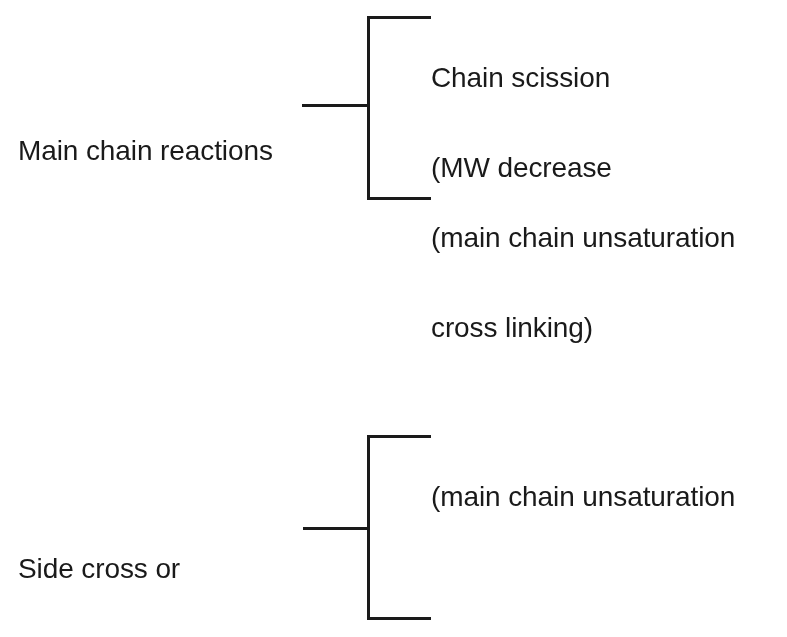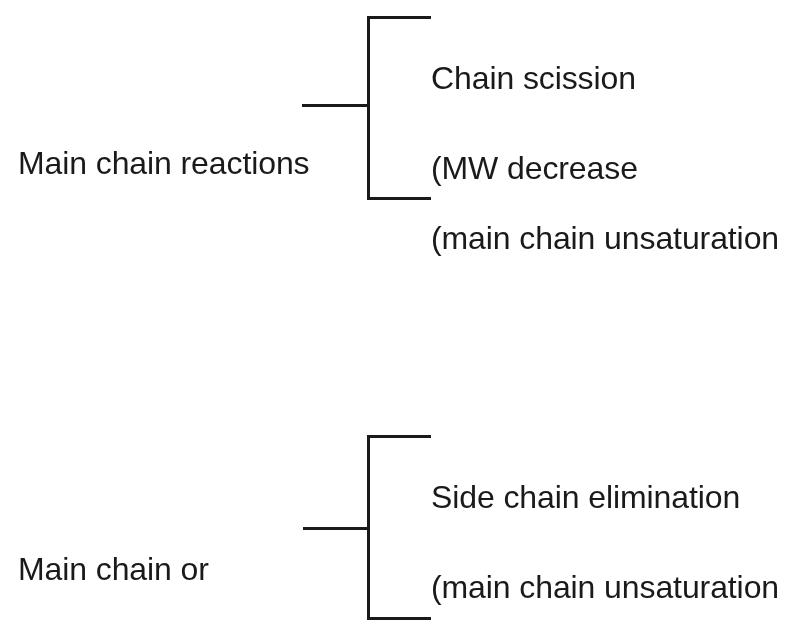"Chain scission" .text-block { font-size: 32px -> 28px }
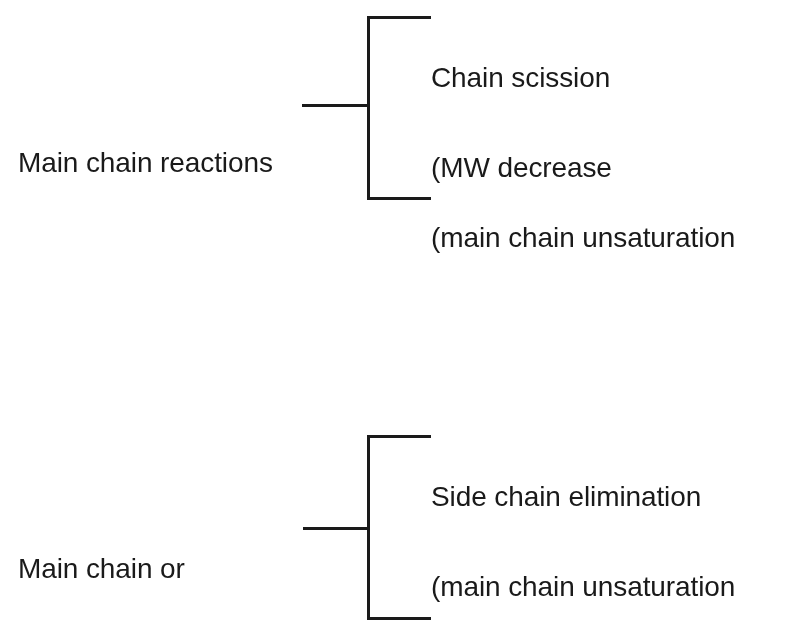"Main chain reactions" #root-main { top: 88px -> 76px }
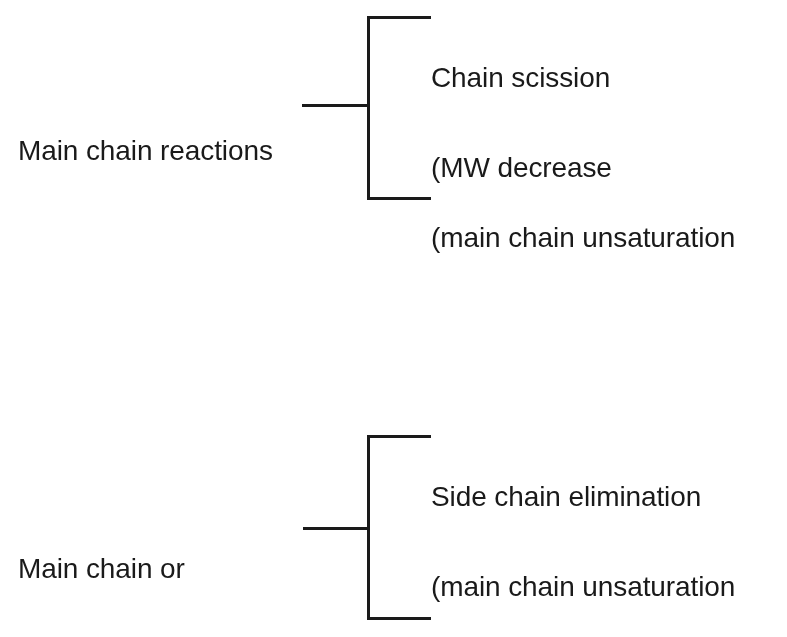"cross linking)" span.line { html: none -> <span>cross linking)</span> }
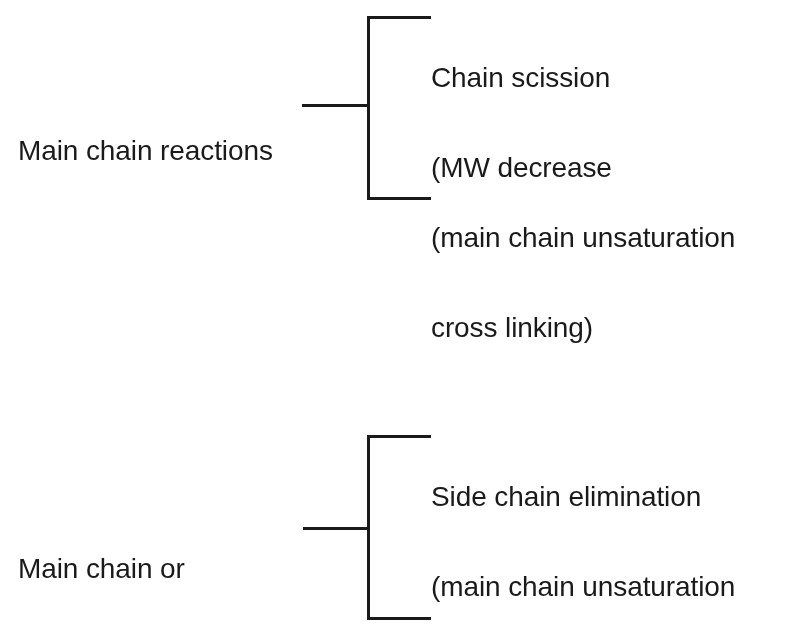"Side chain elimination" span.line { html: <span>Side chain elimination</span> -> none }
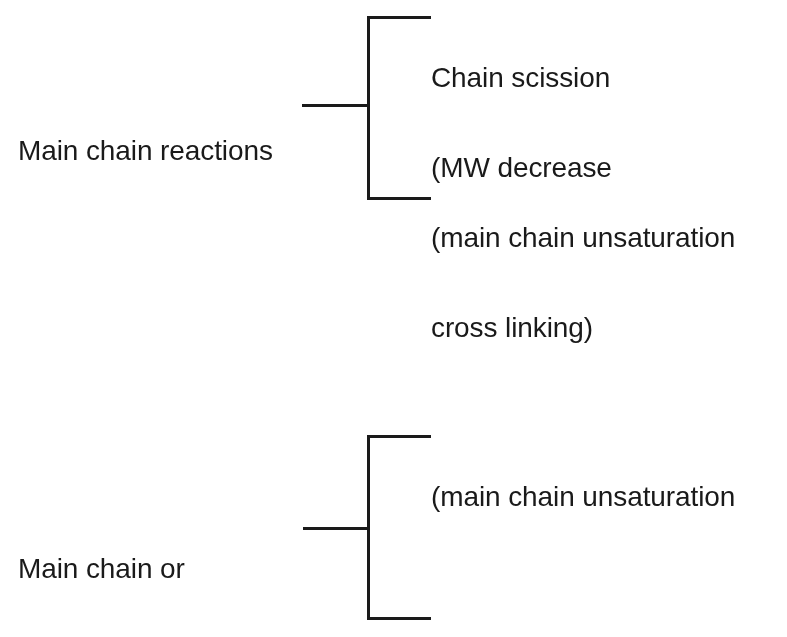"Main chain or" span.line { text: Main chain -> Side cross }
